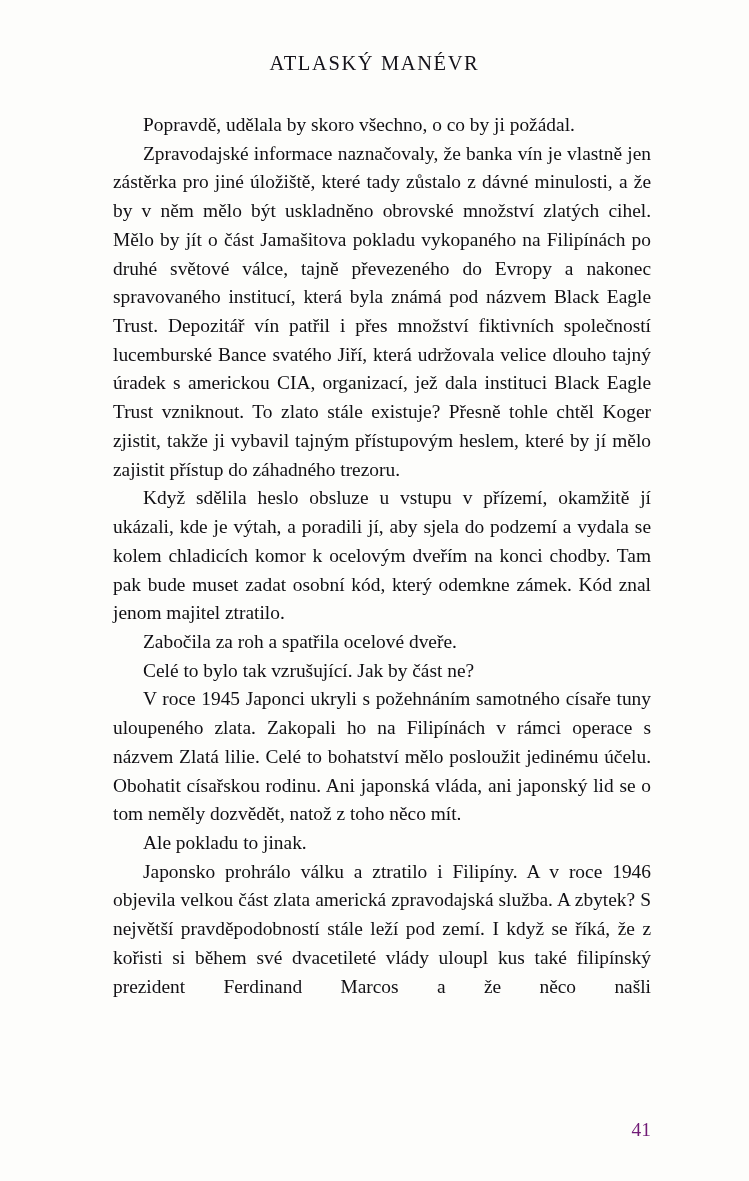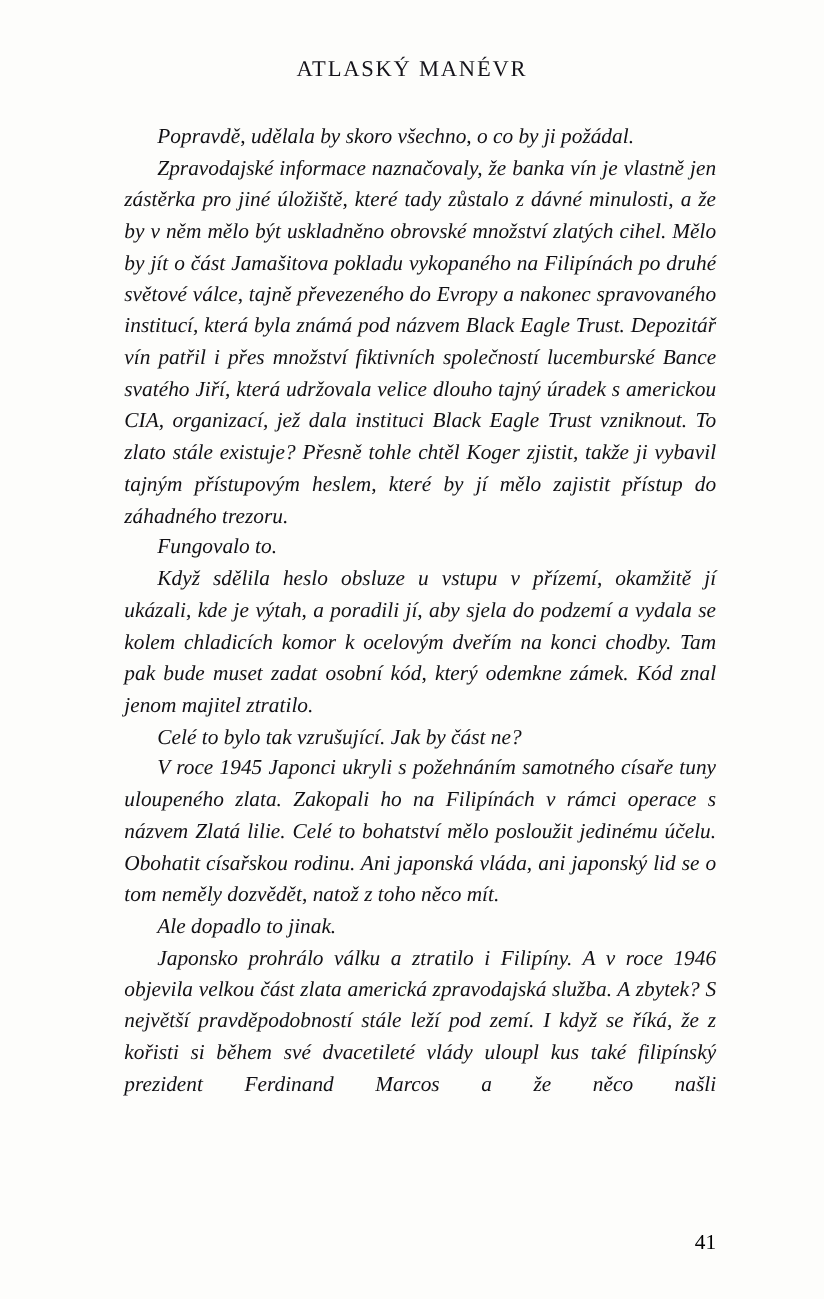"Popravdě, udělala by skoro všechno," .text-block p { font-style: italic -> none }
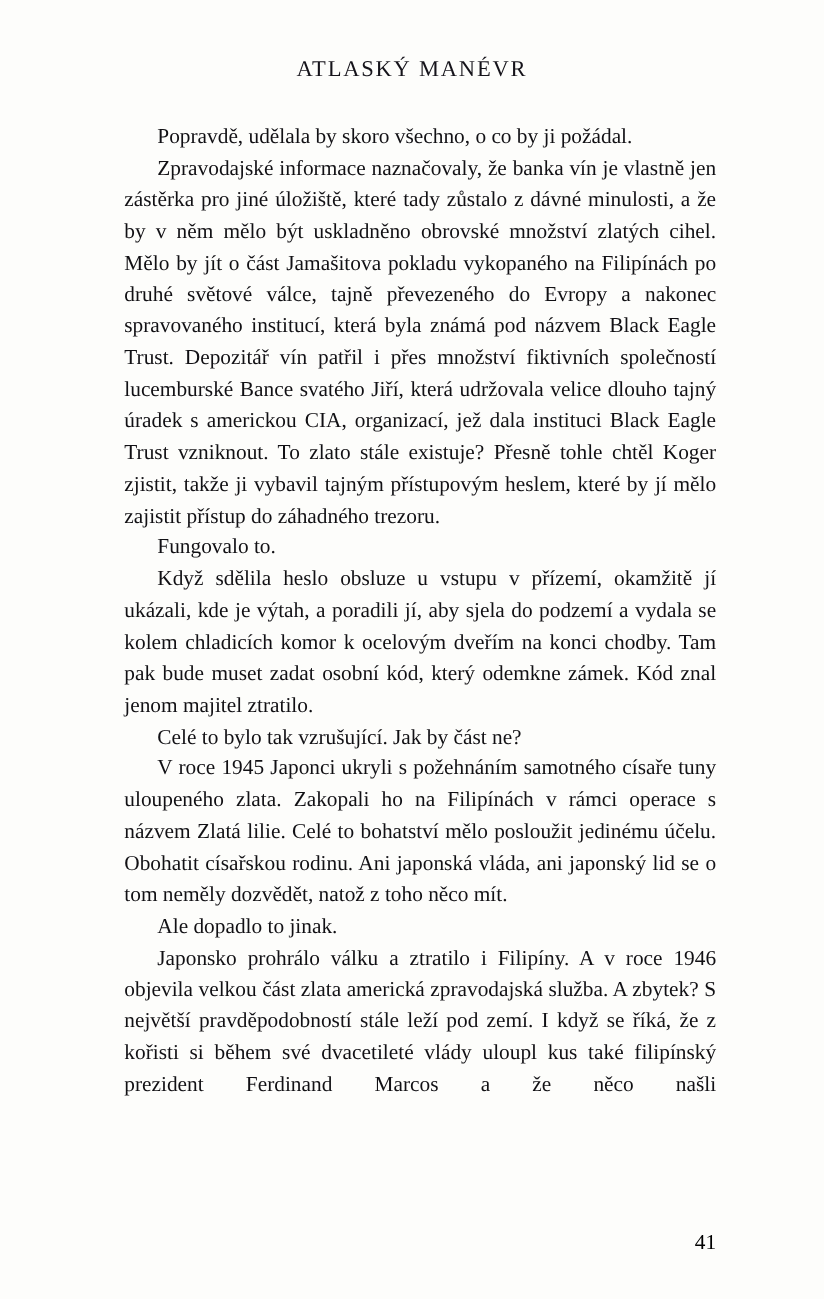"Fungovalo to." p { html: <p>Fungovalo to.</p> -> none }
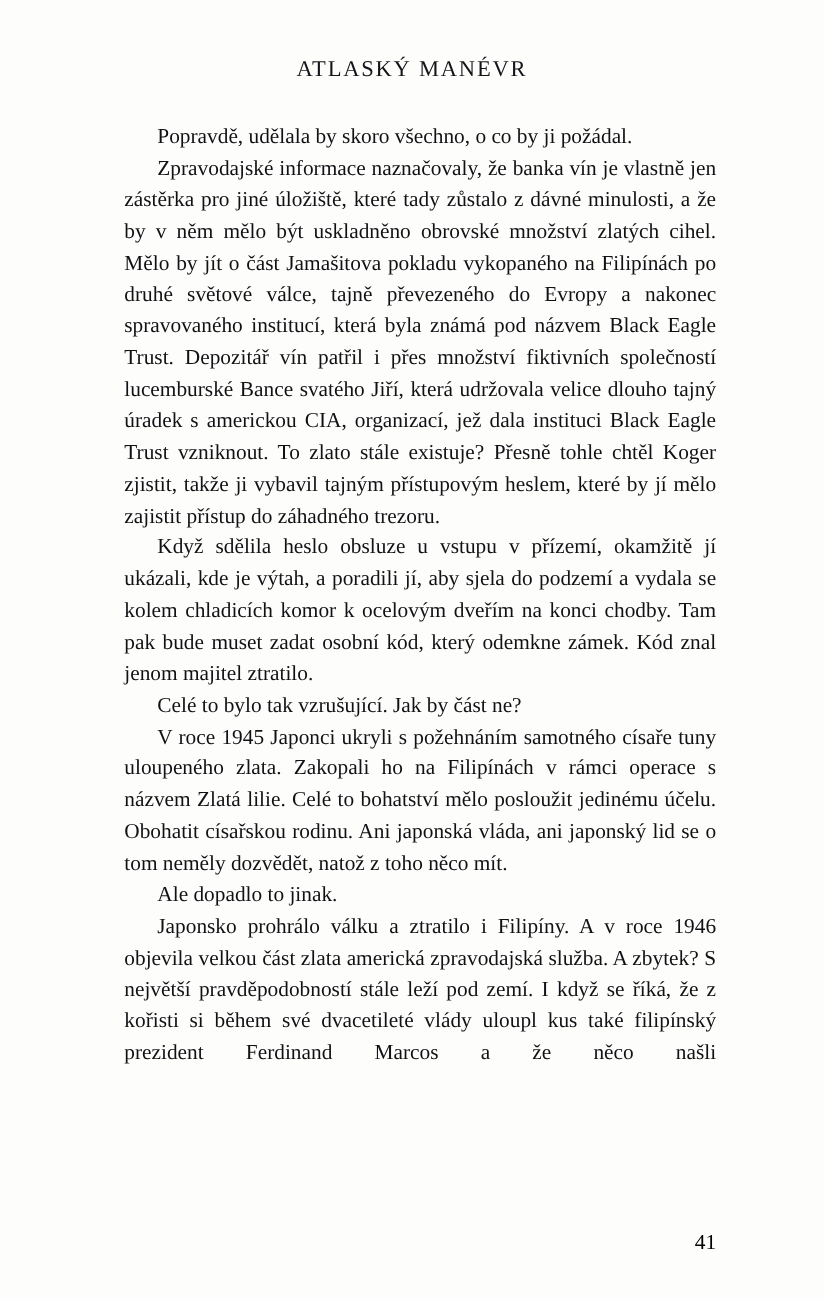"Zabočila za roh a spatřila" p { html: none -> <p>Zabočila za roh a spatřila ocelové dveře.</p> }
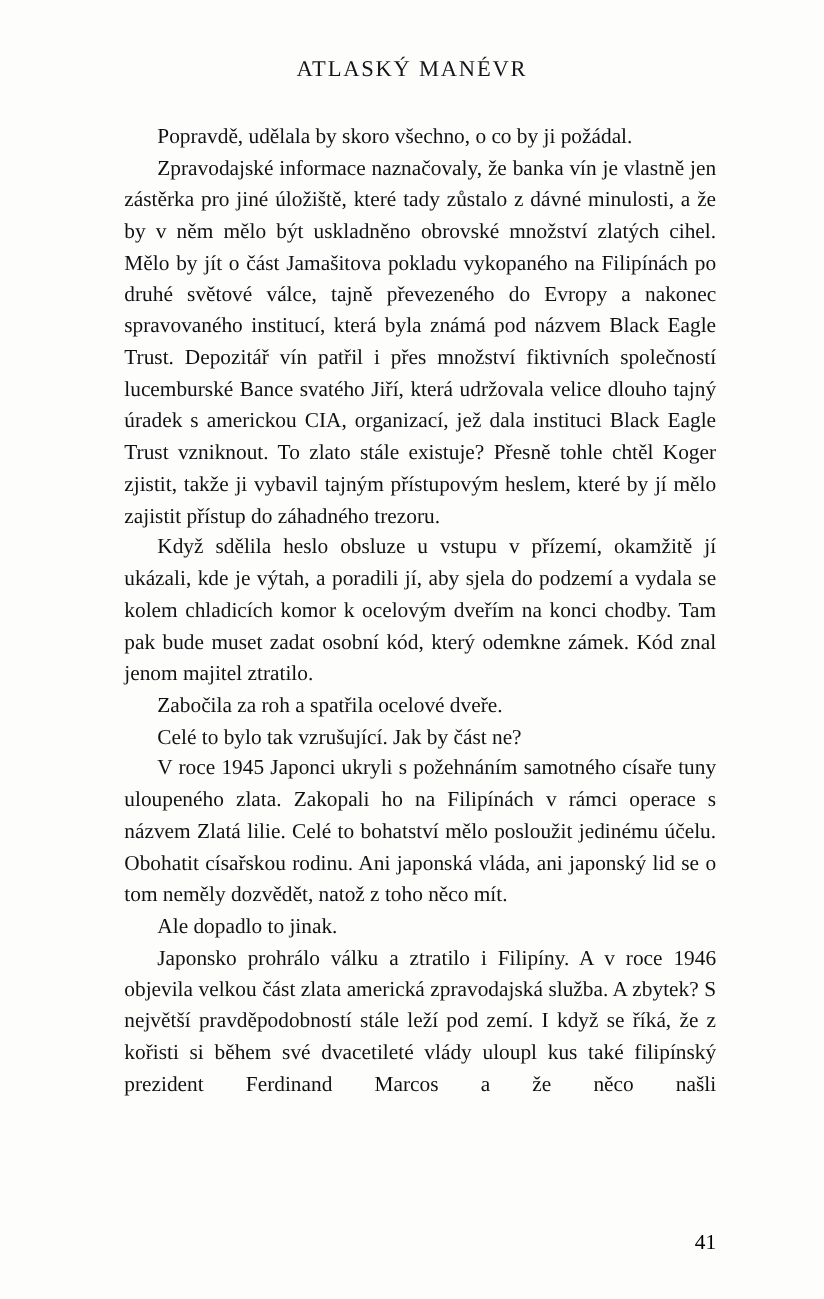"Ale dopadlo to jinak." p { text: dopadlo -> pokladu }
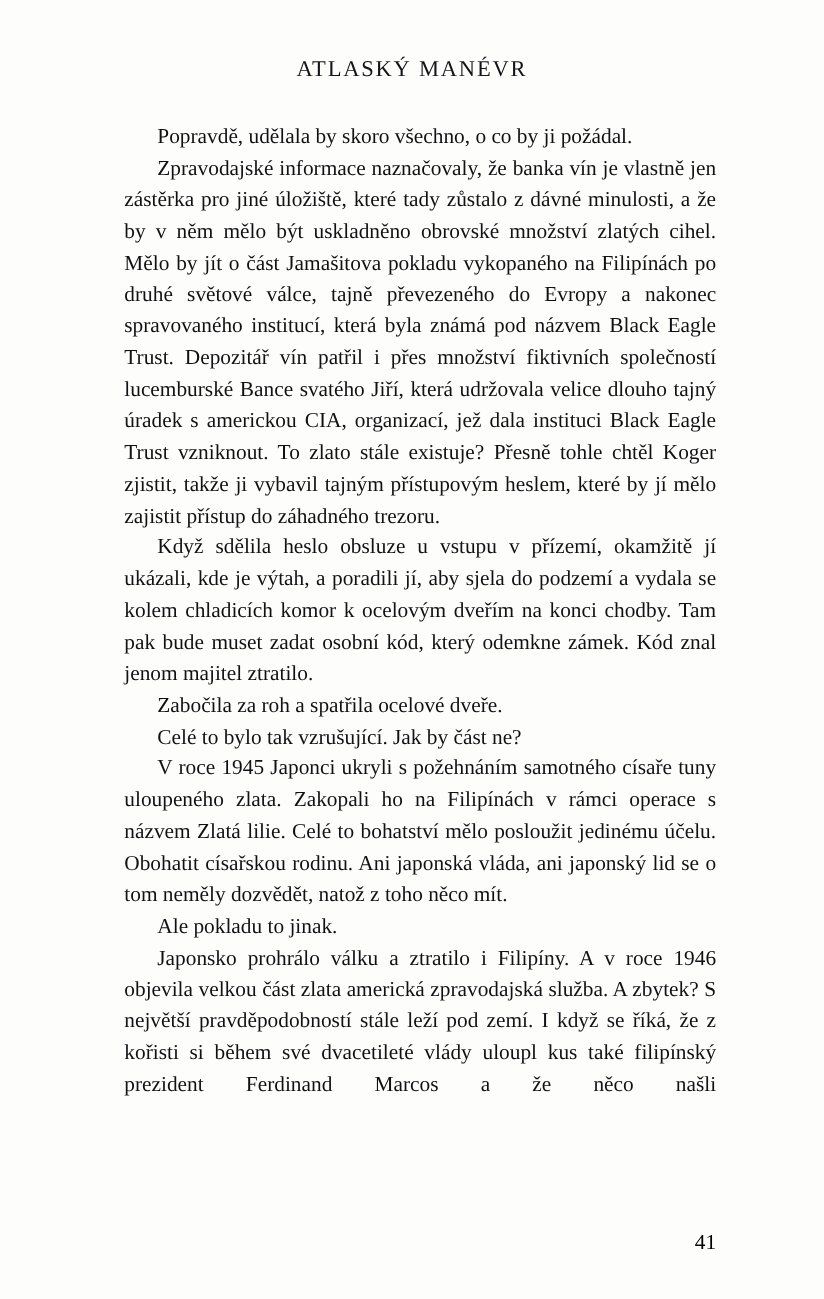"41" .folio { color: #000000 -> #701a75 }
